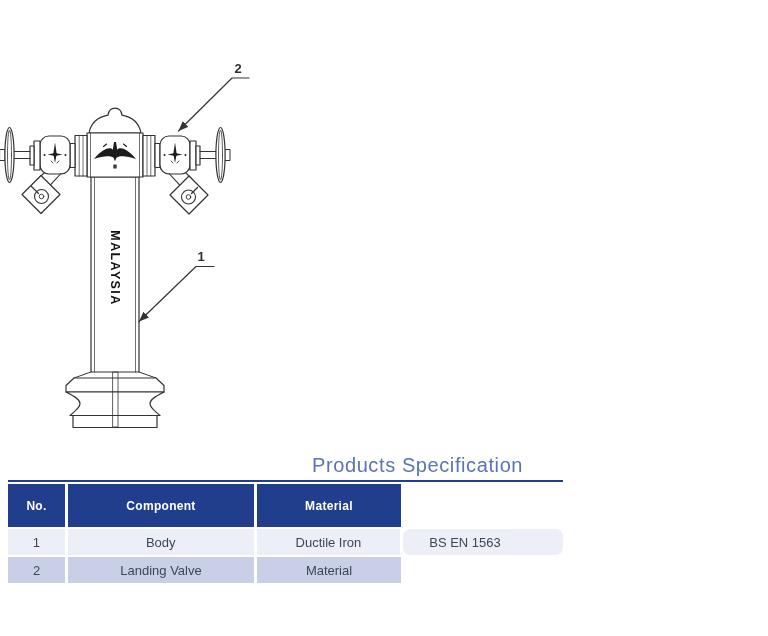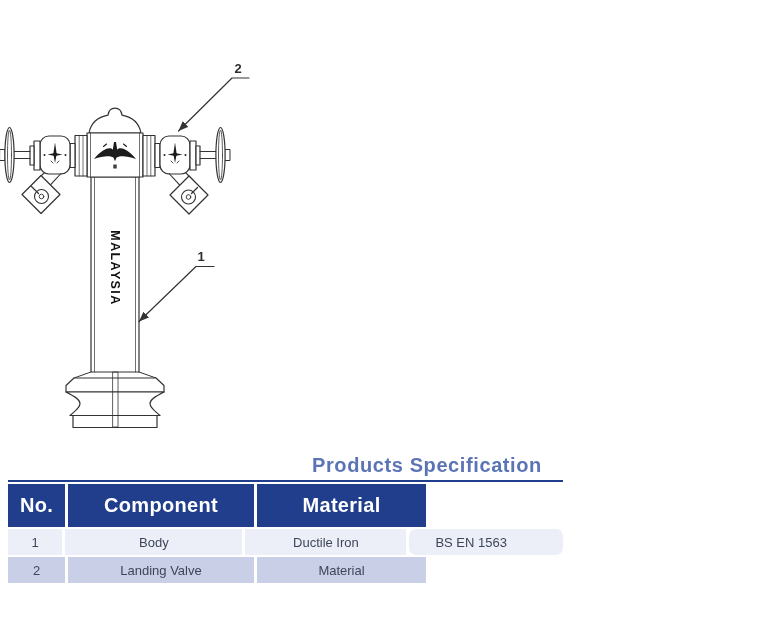"Products Specification" .section-title { font-weight: bold -> normal }
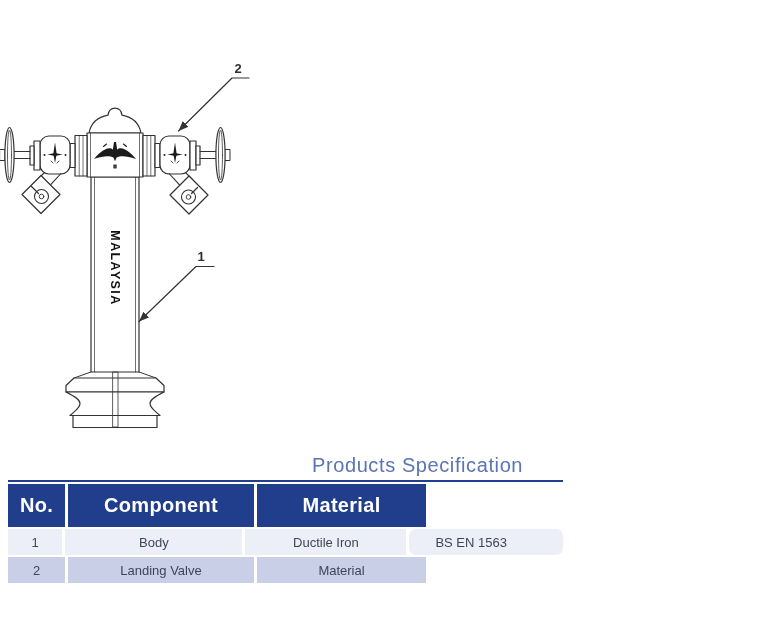"No." .trow.head .cell { font-size: 20px -> 12px }
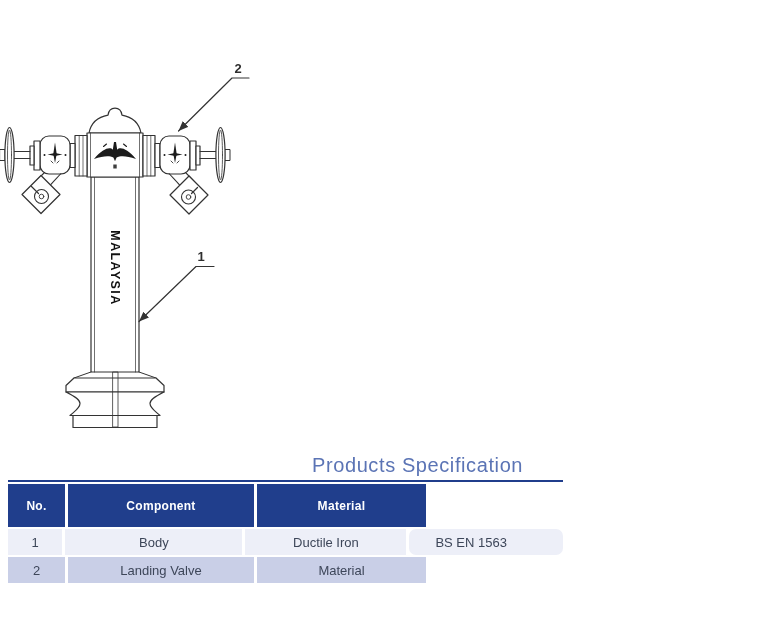"Material" .c3 { width: 169px -> 144px }
